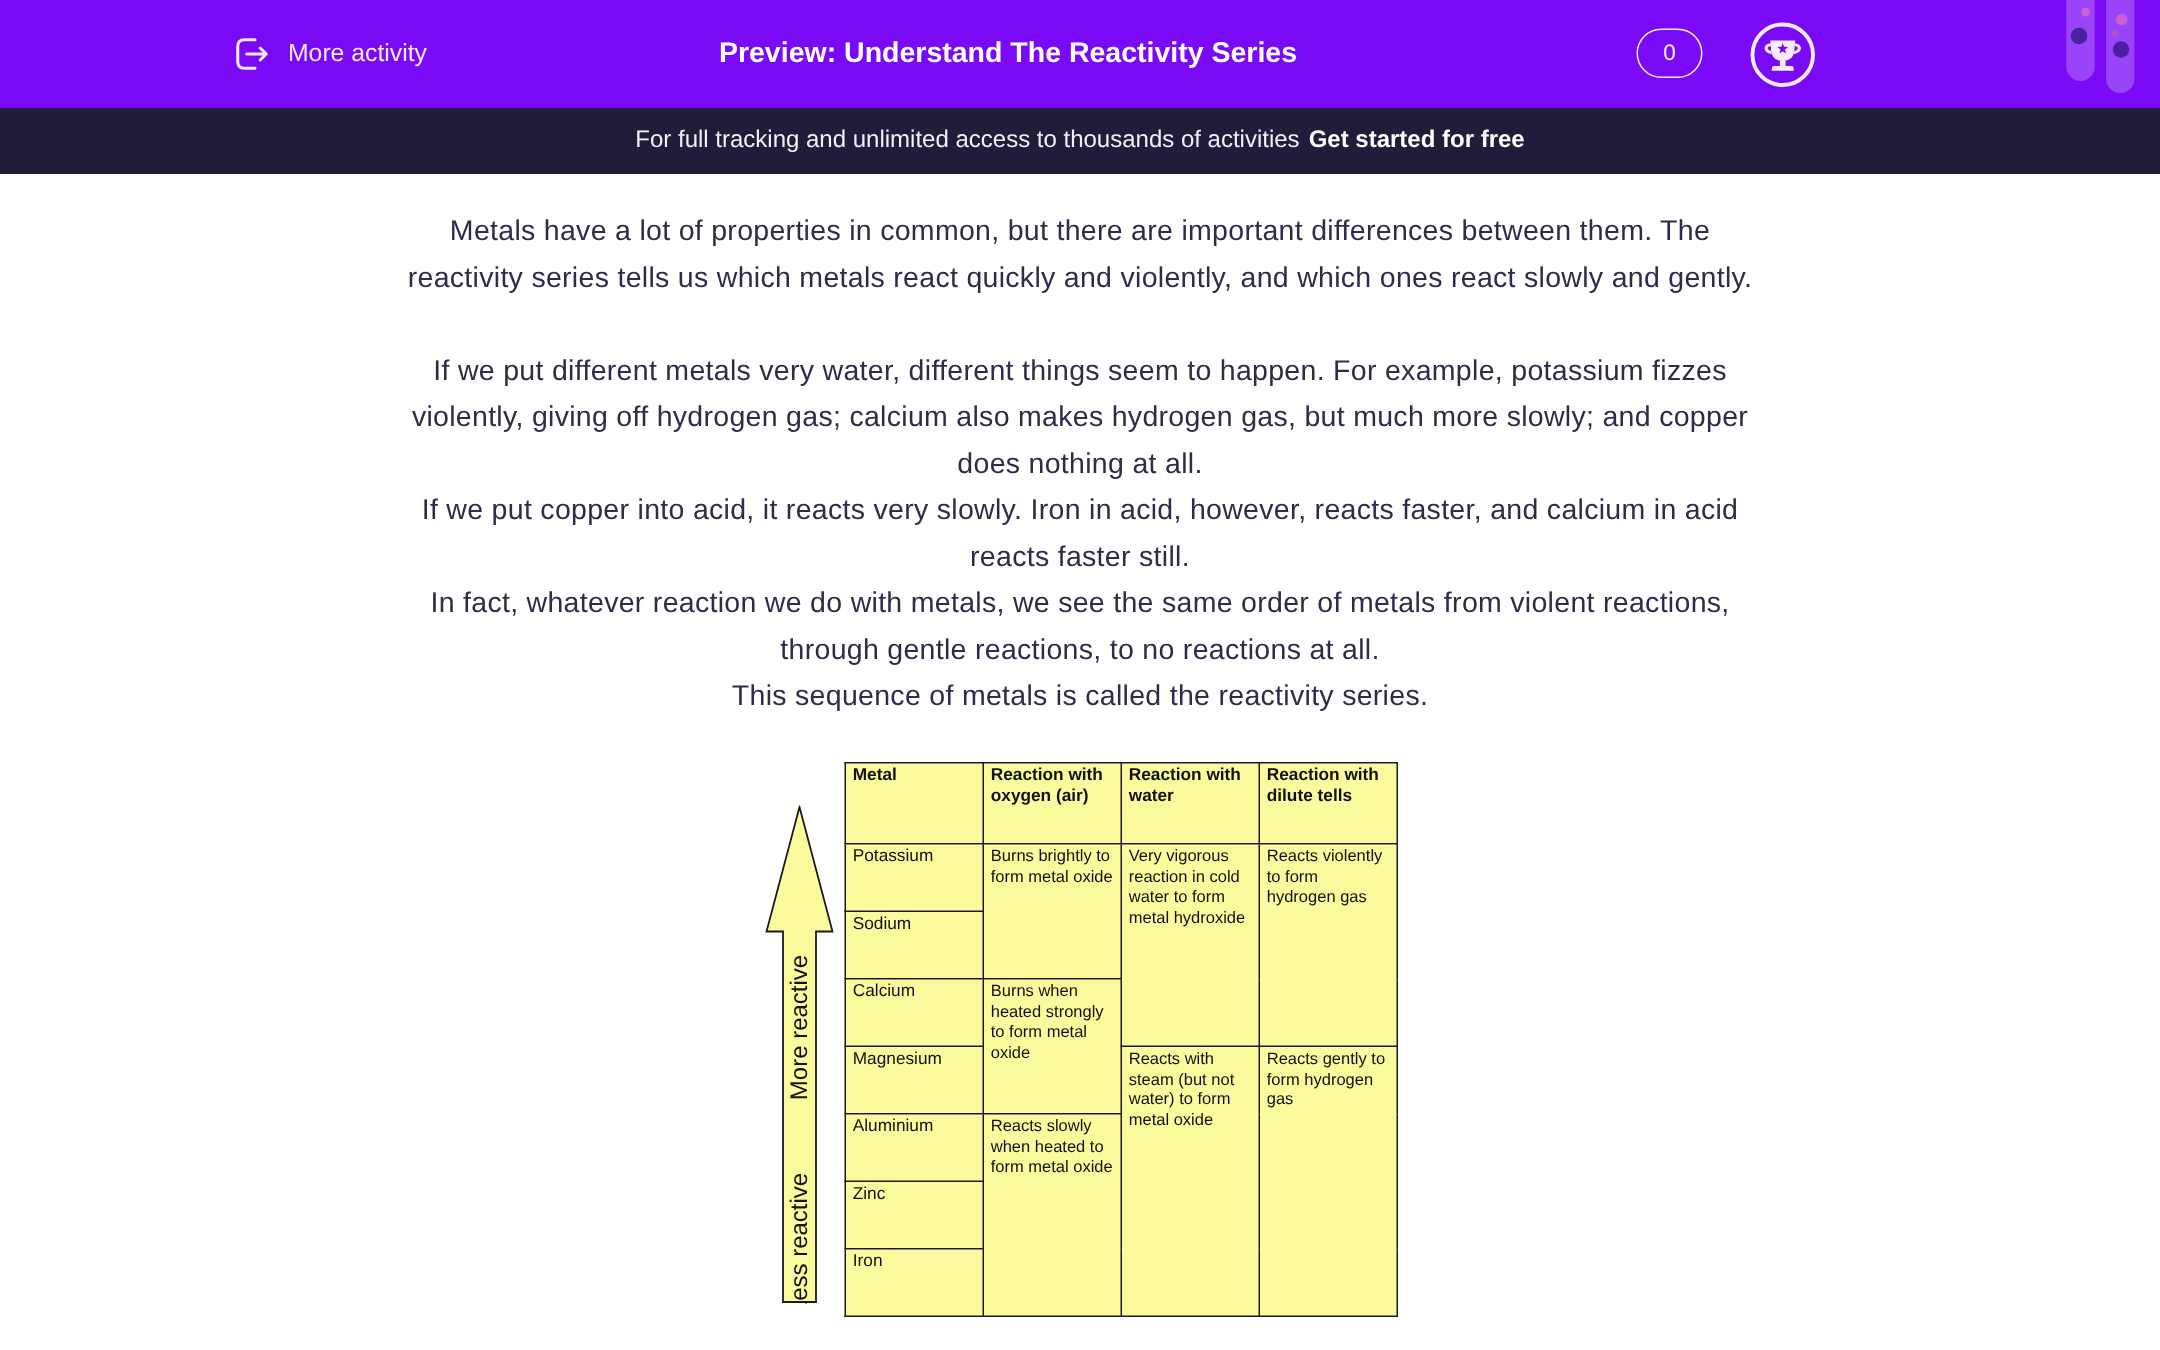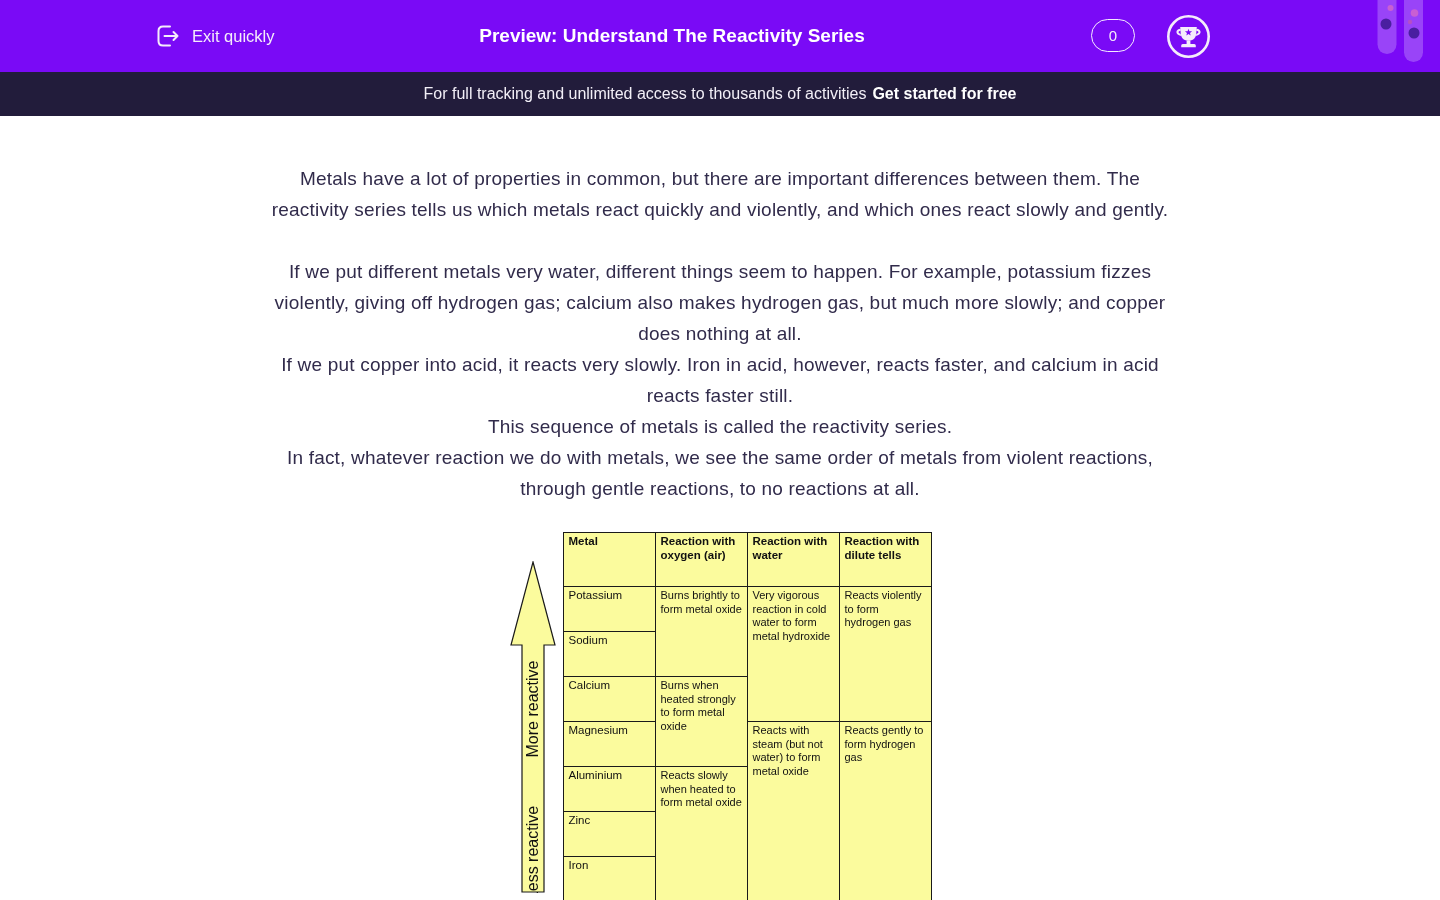"Exit quickly" span { text: Exit quickly -> More activity }
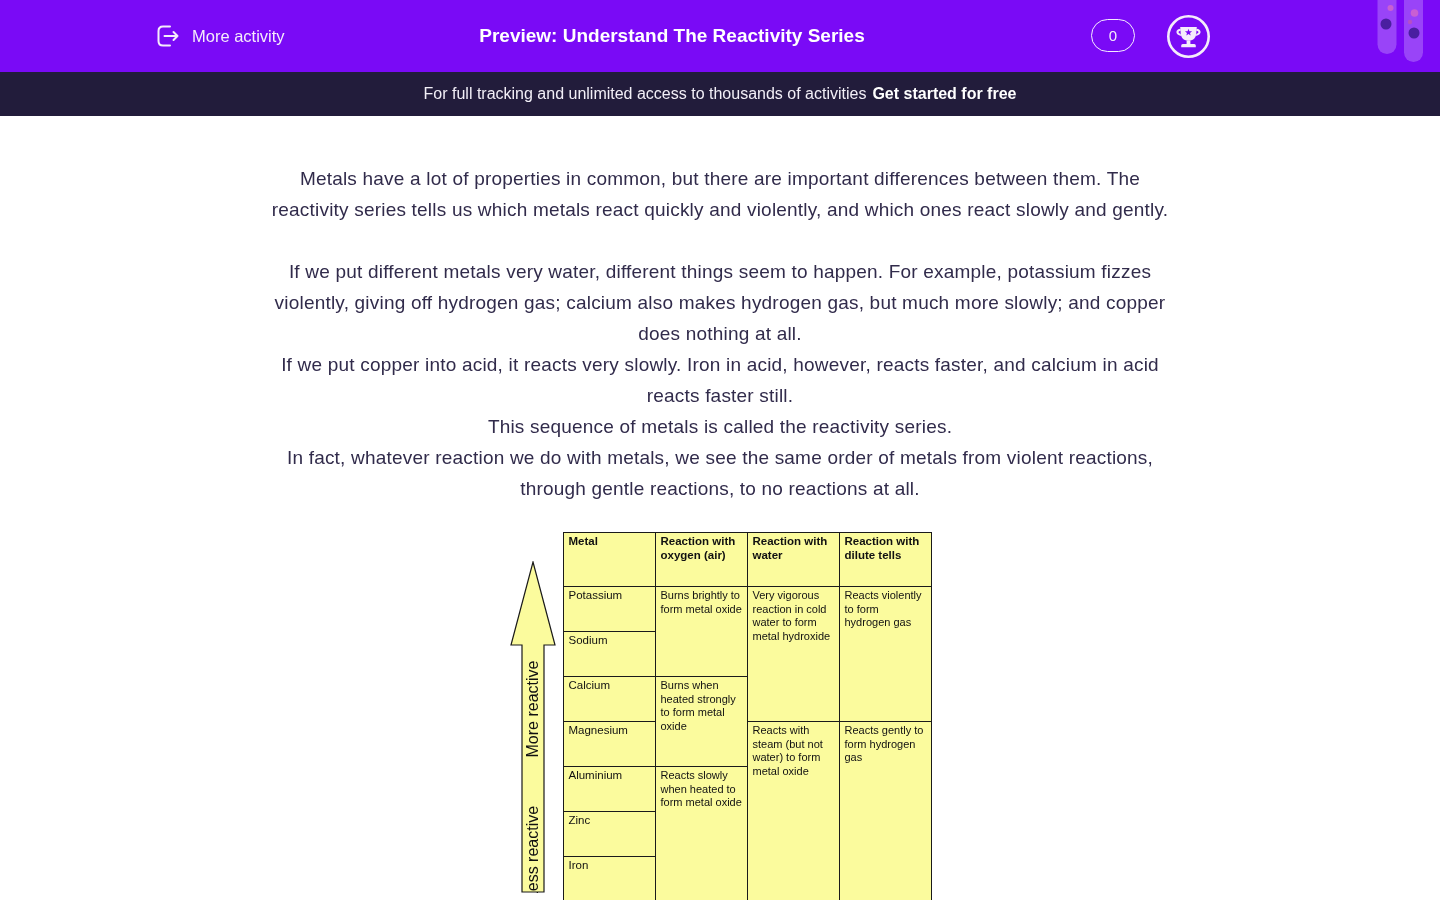"Metals have a lot of" .content { margin: 47px auto 0 auto -> 23px auto 0 auto }
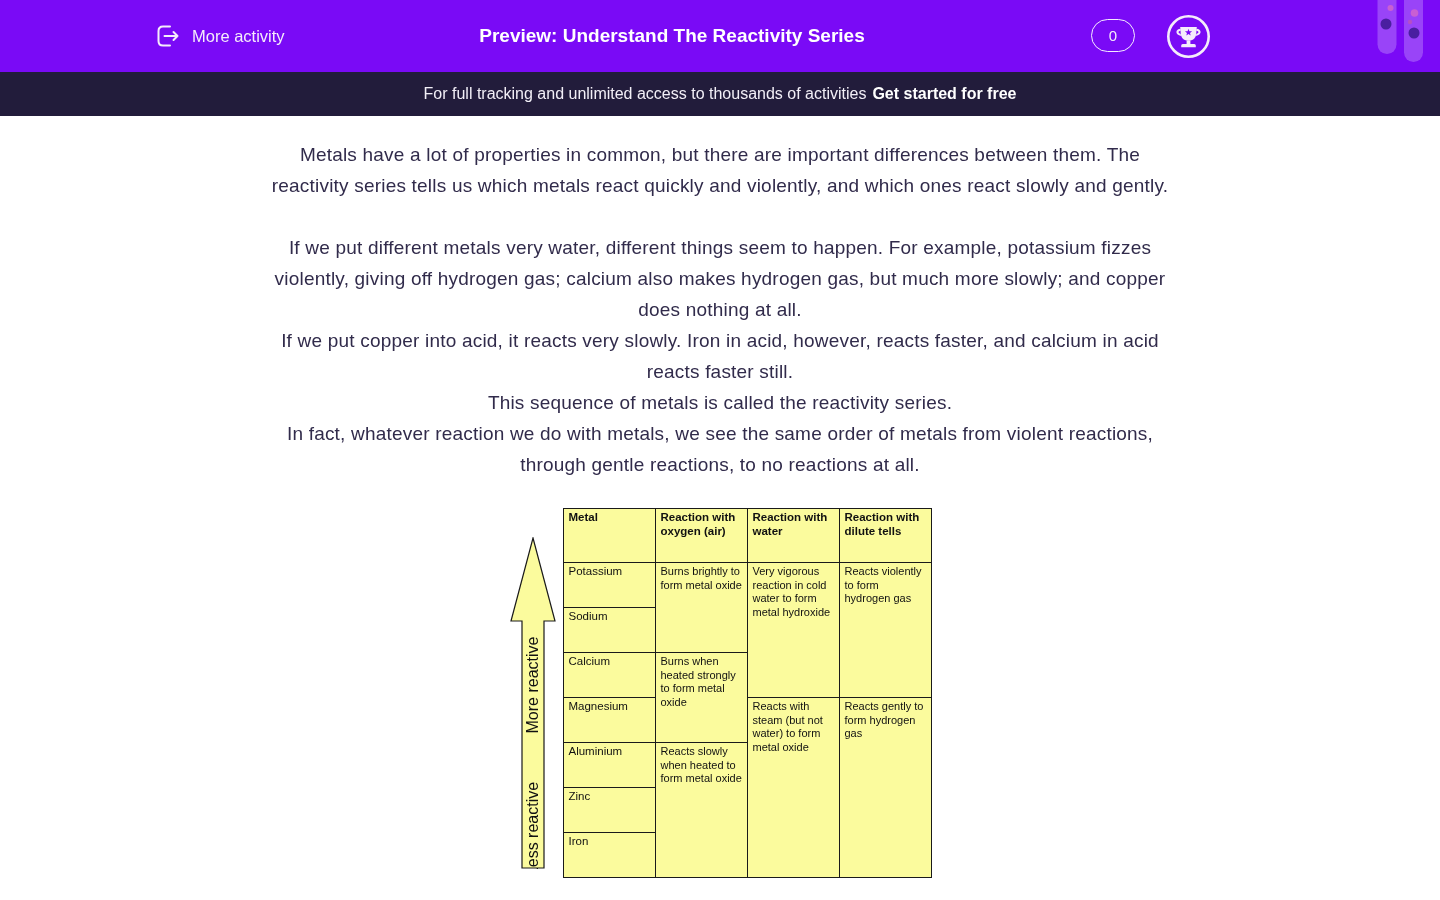"This sequence of metals is" div { order: before "In fact, whatever reaction we" -> after "In fact, whatever reaction we" }
